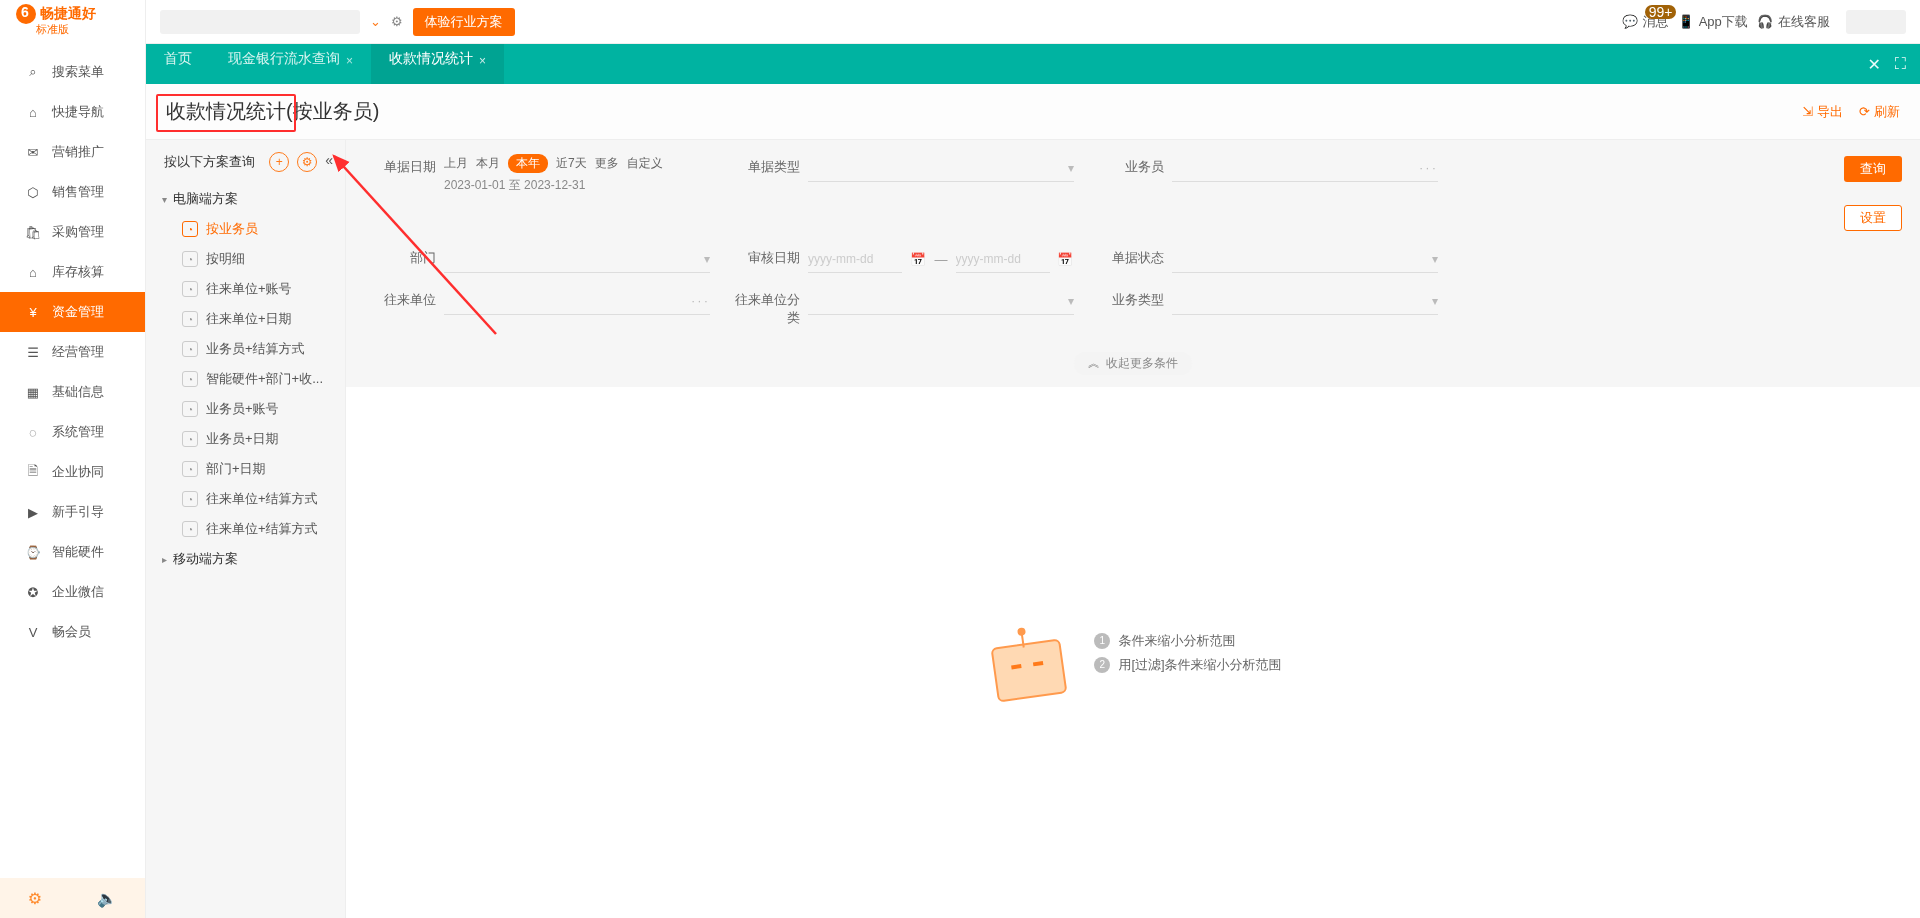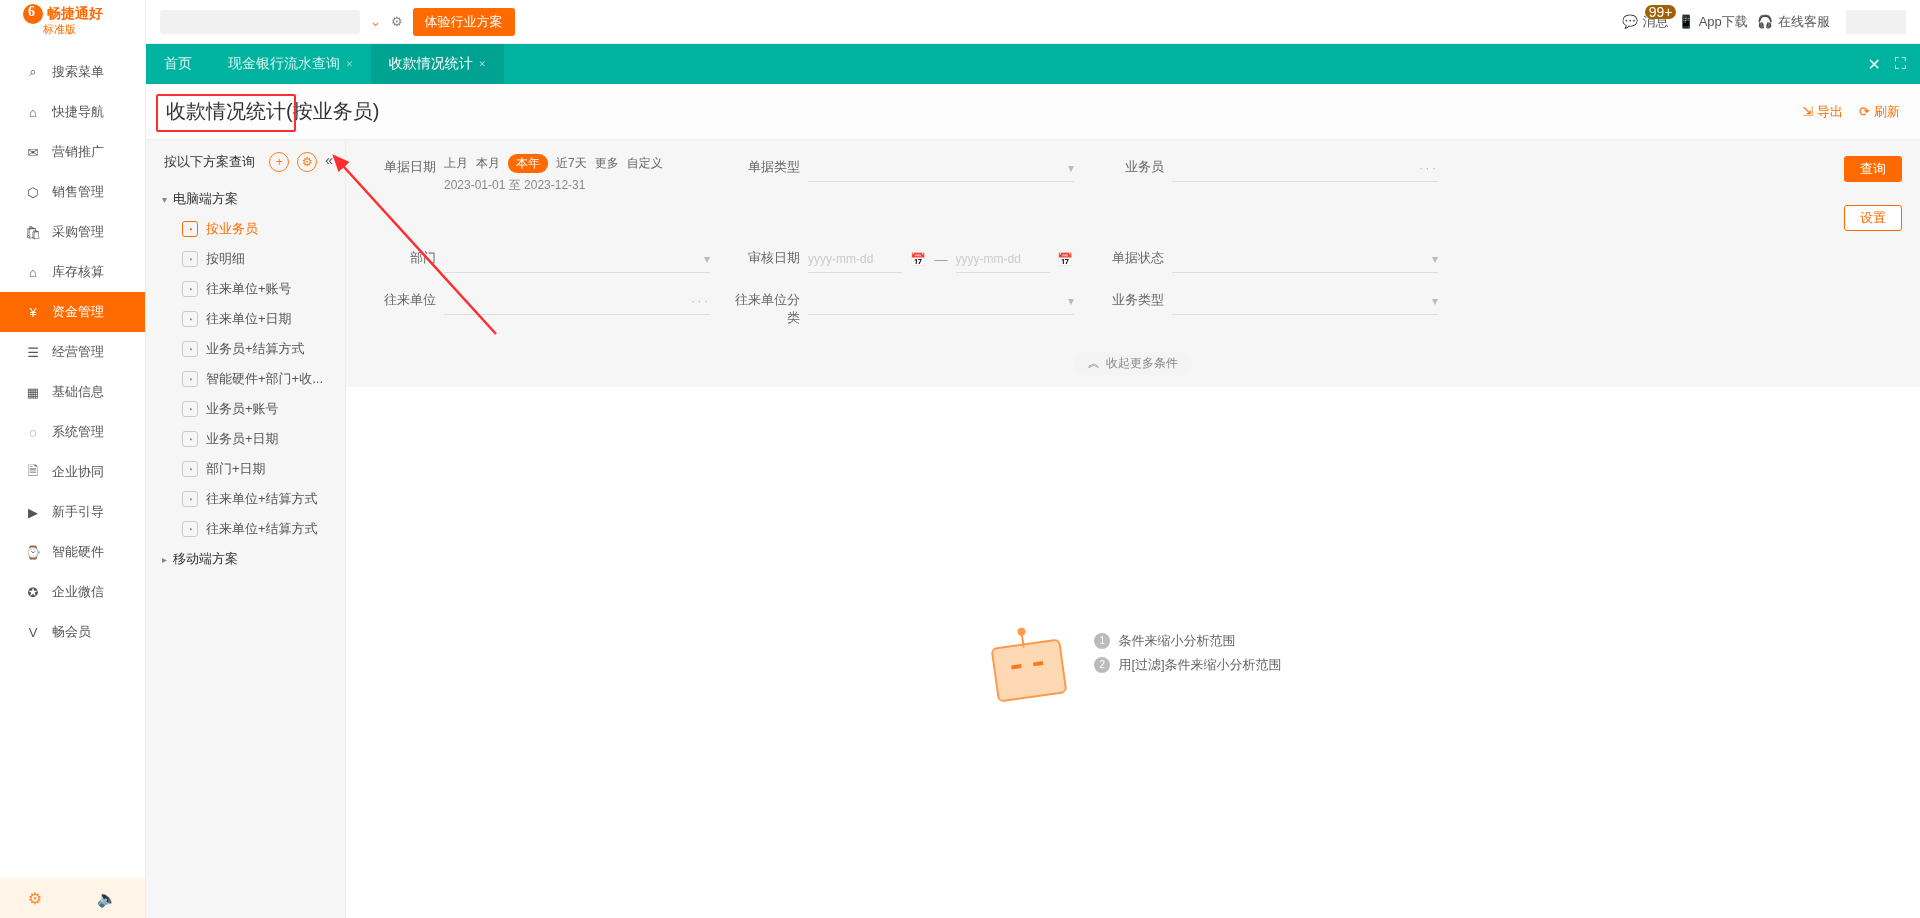"畅捷通好" .logo-area { font-family: Liberation Serif, serif -> none; padding-left: 23px -> 16px }
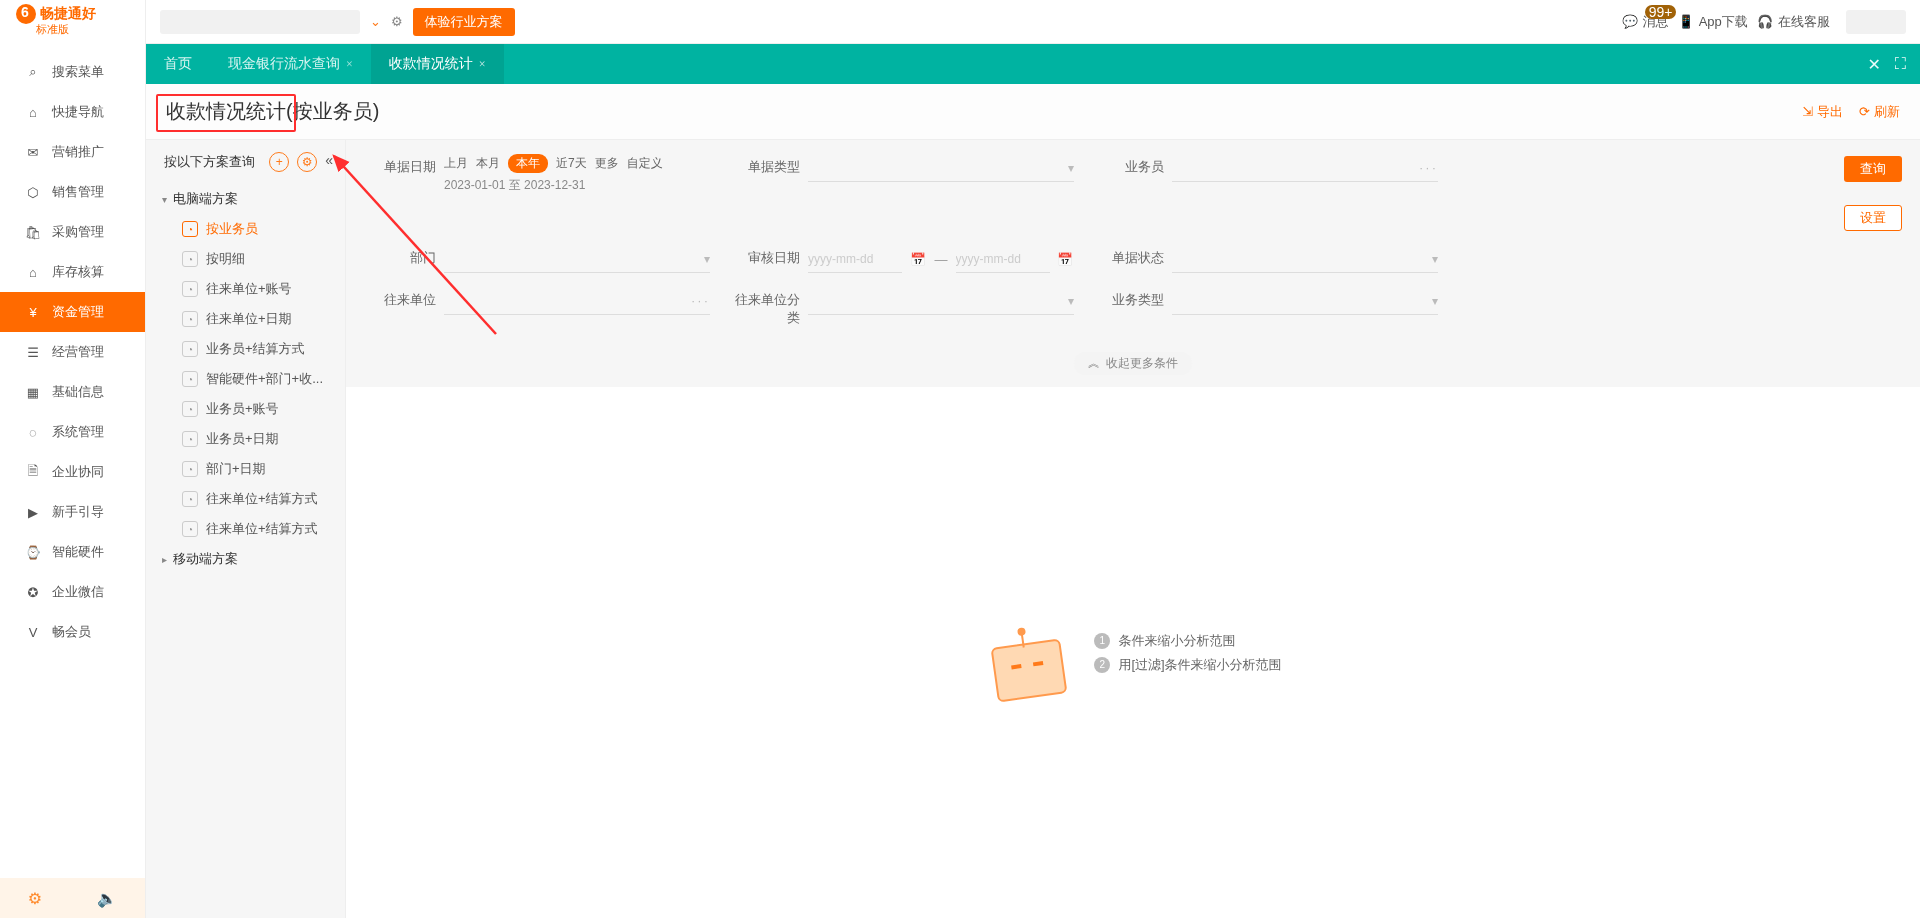"首页" .tab { align-items: center -> flex-end; font-family: Liberation Serif, serif -> none; padding: 6px 18px -> 16px 18px }
